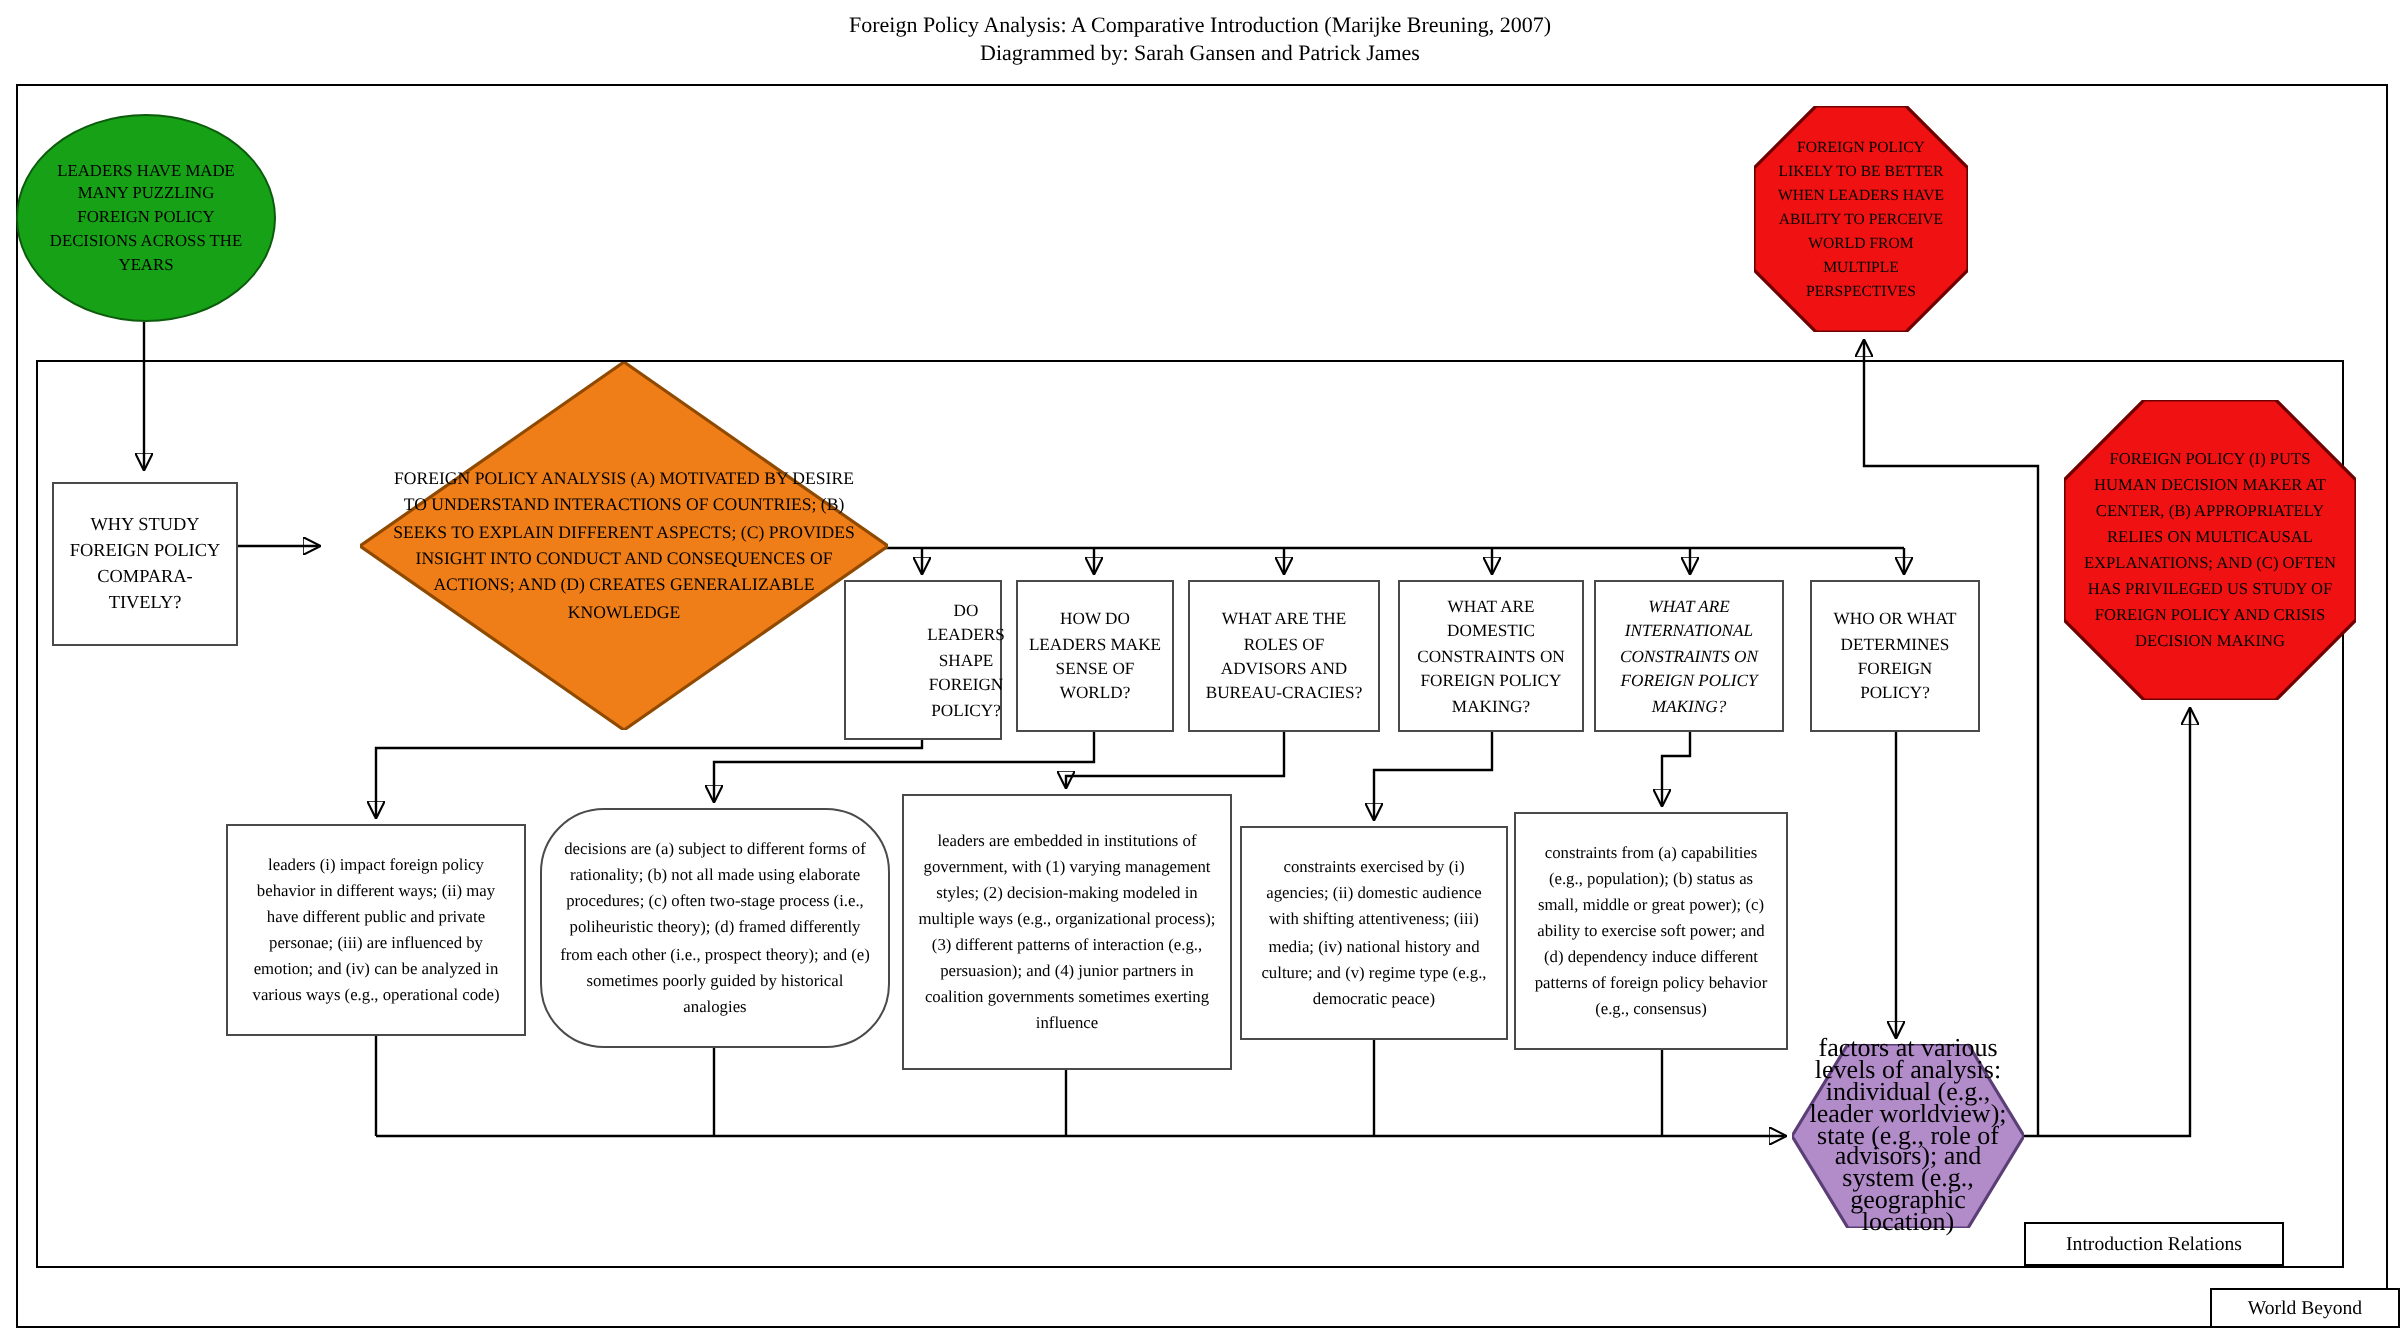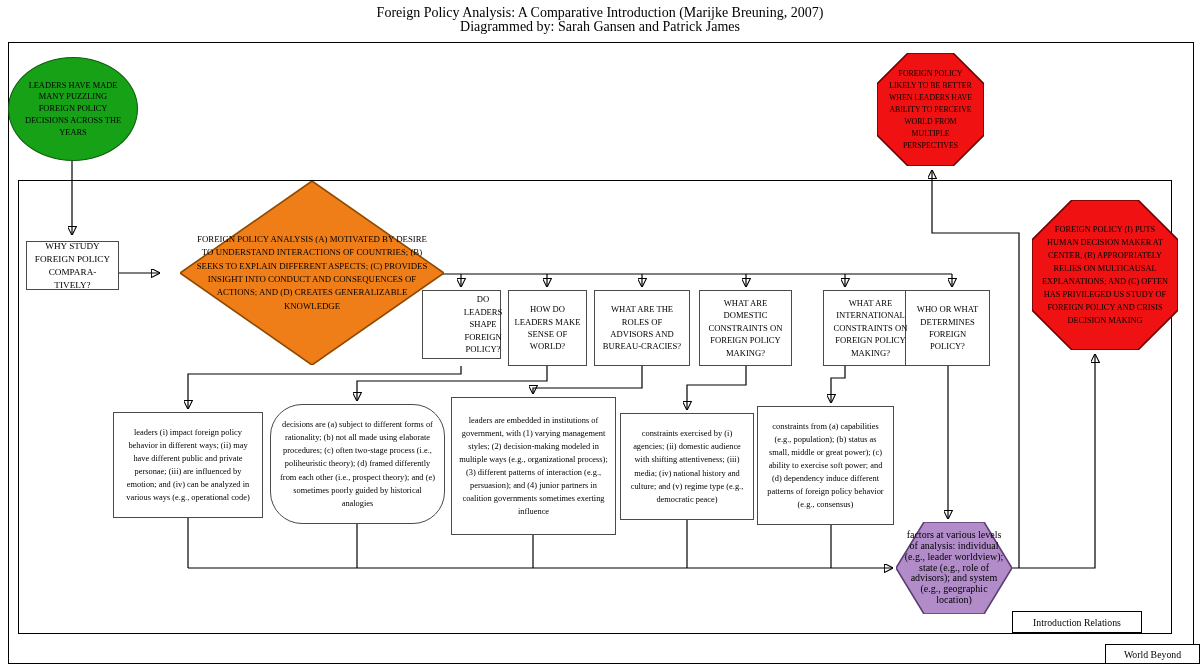"Foreign Policy Analysis: A Comparative" .title { font-size: 14px -> 11px }
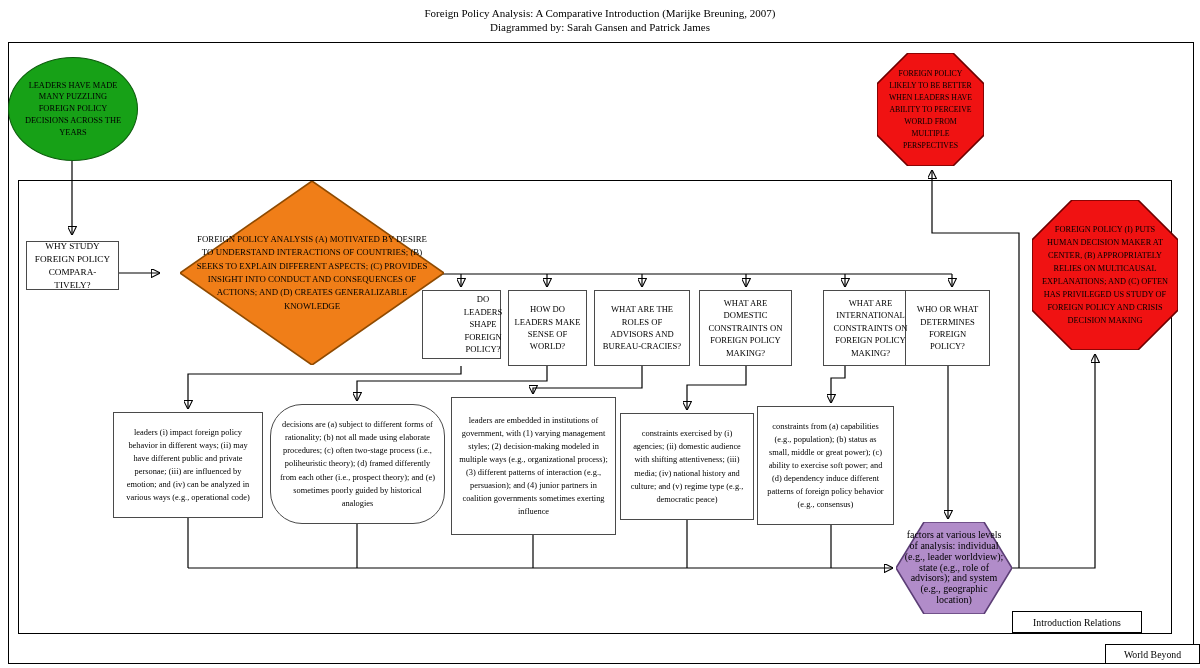"WHY STUDY FOREIGN POLICY COMPARA-TIVELY?" div.node { height: 49px -> 82px }
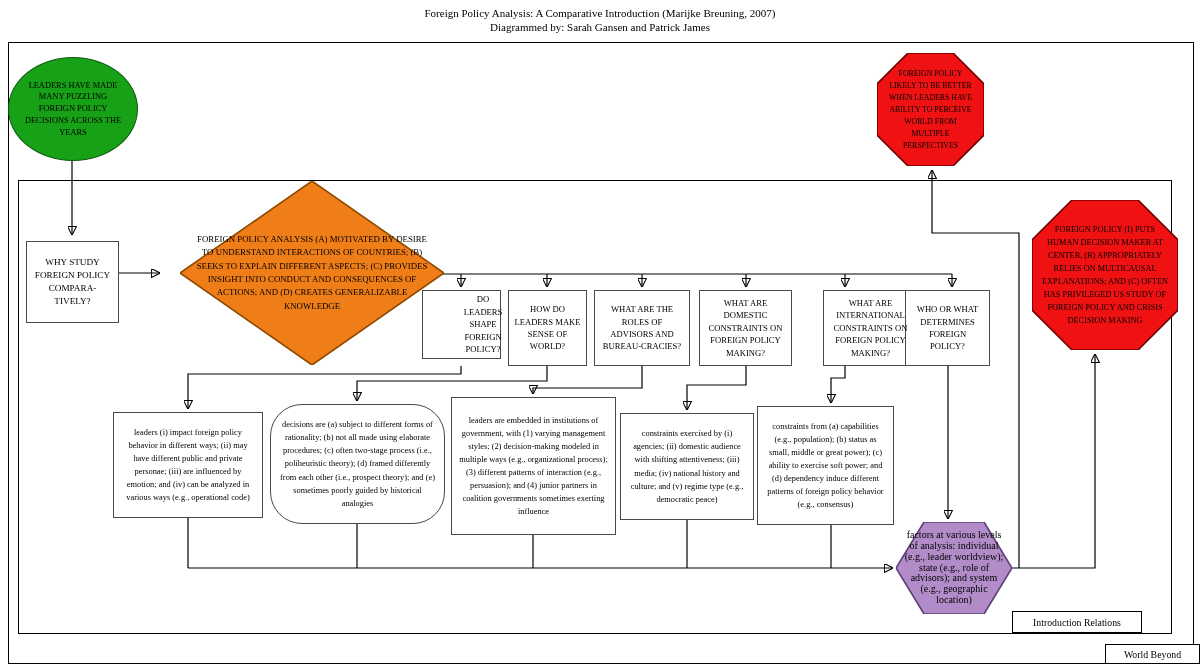"DO LEADERS SHAPE FOREIGN POLICY?" div.node { height: 69px -> 80px }
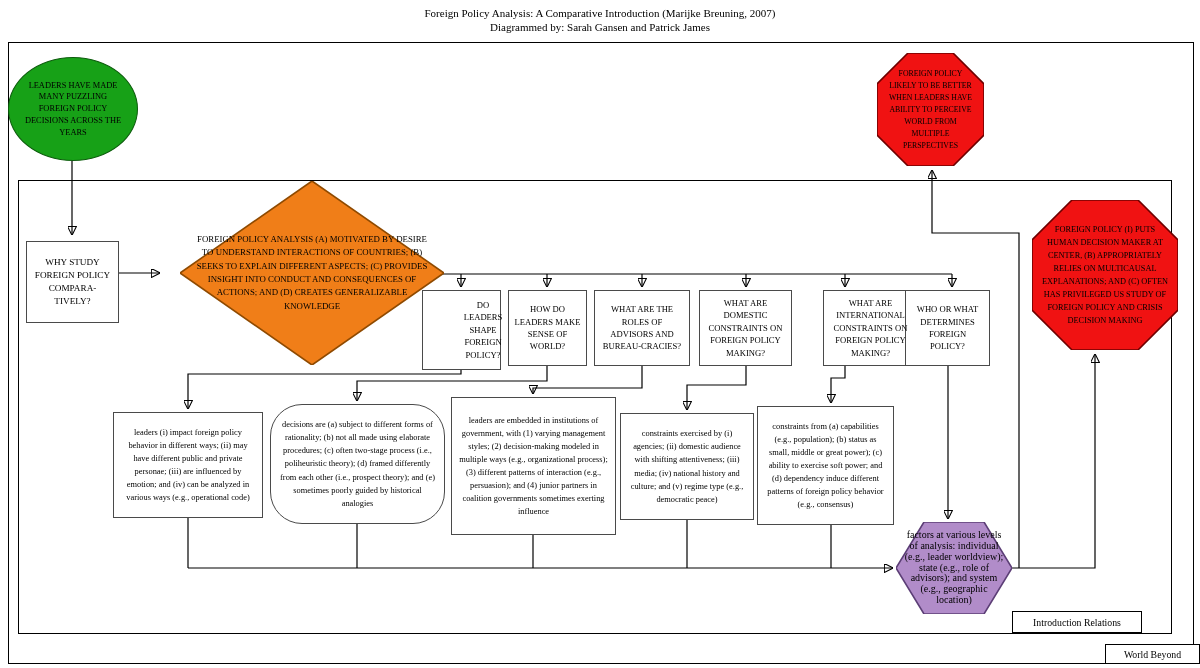"WHAT ARE INTERNATIONAL CONSTRAINTS ON" div.node { font-style: none -> italic; left: 823px -> 797px }
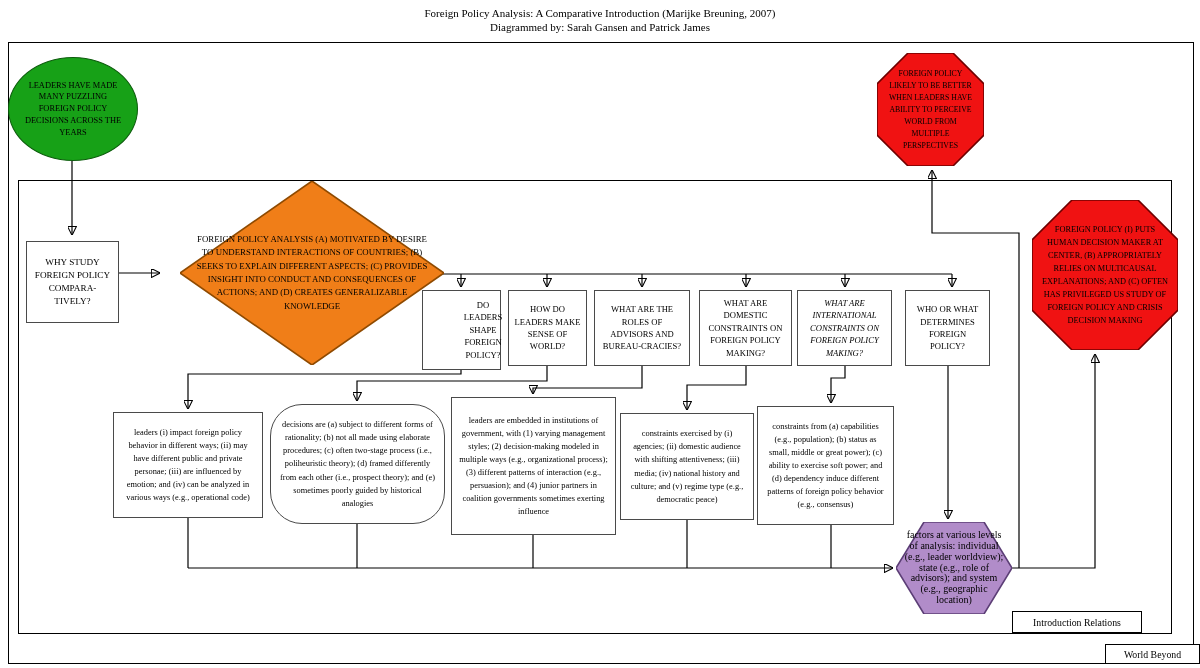"factors at various levels of" .hexagon { font-size: 10px -> 13px }
